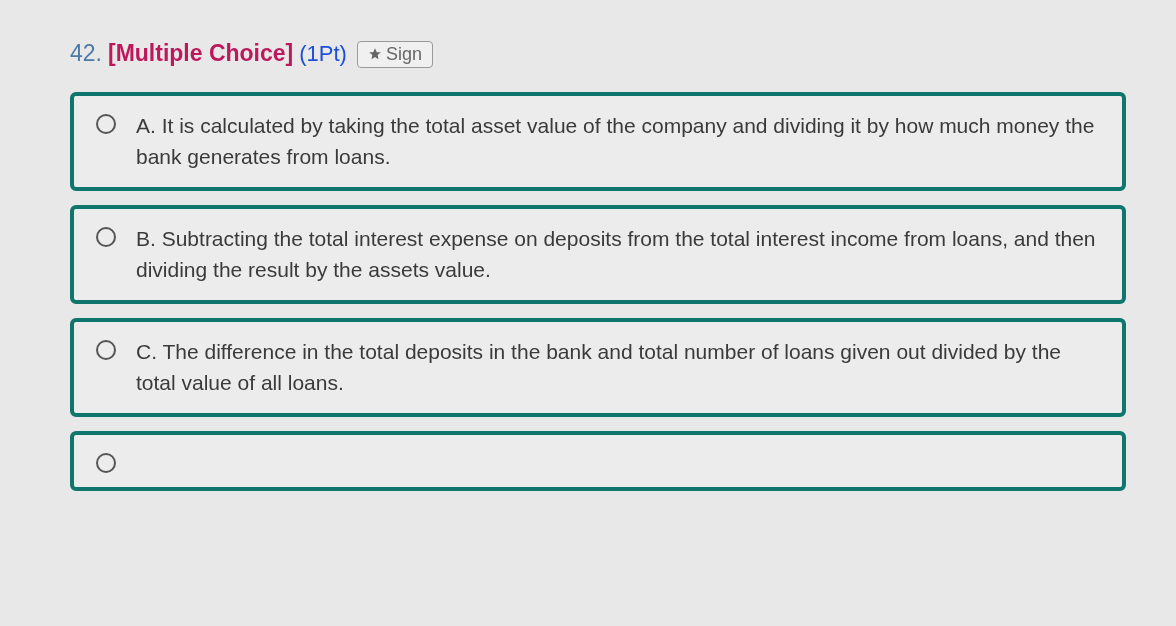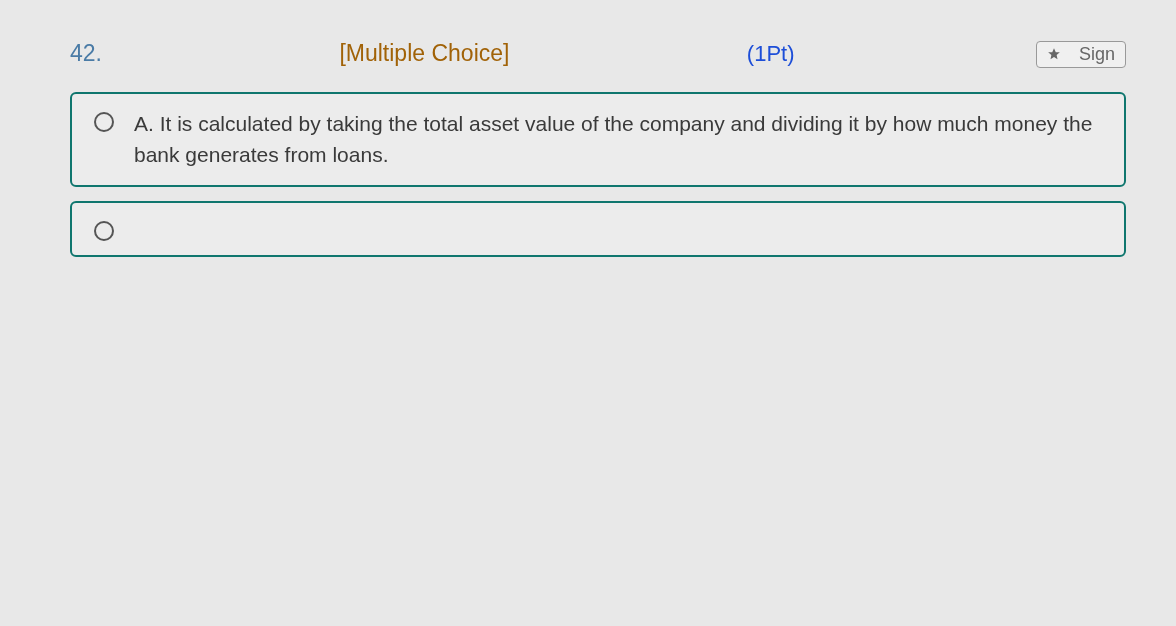"42." .question-header { justify-content: space-between -> none }
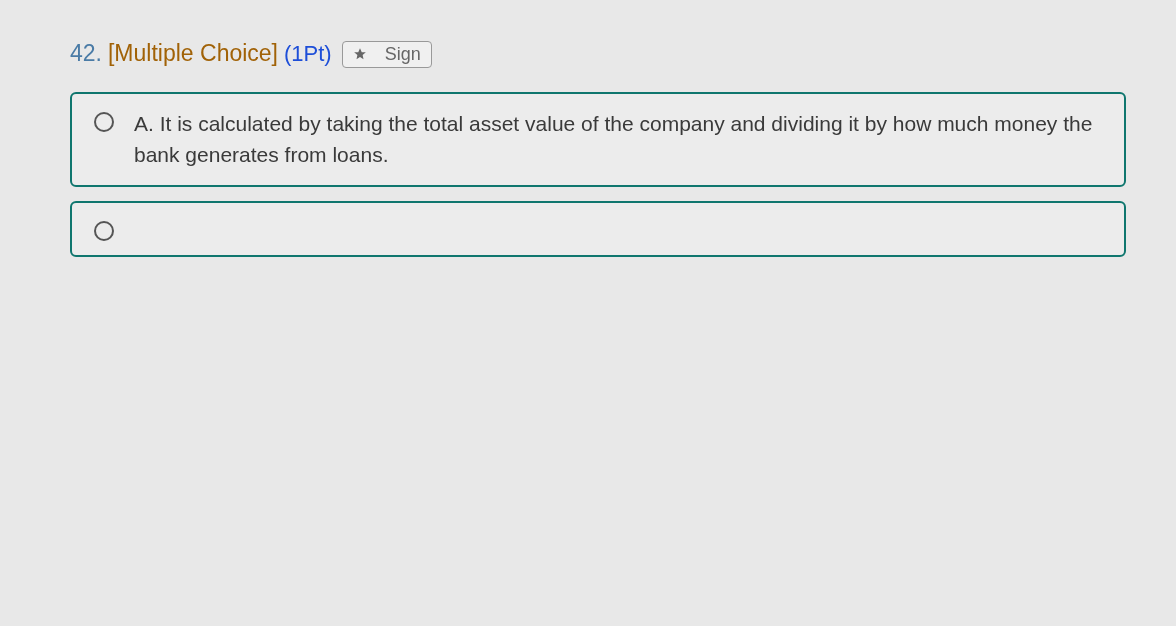"[Multiple Choice]" .question-type { color: #a16207 -> #be185d; font-weight: 400 -> 700 }
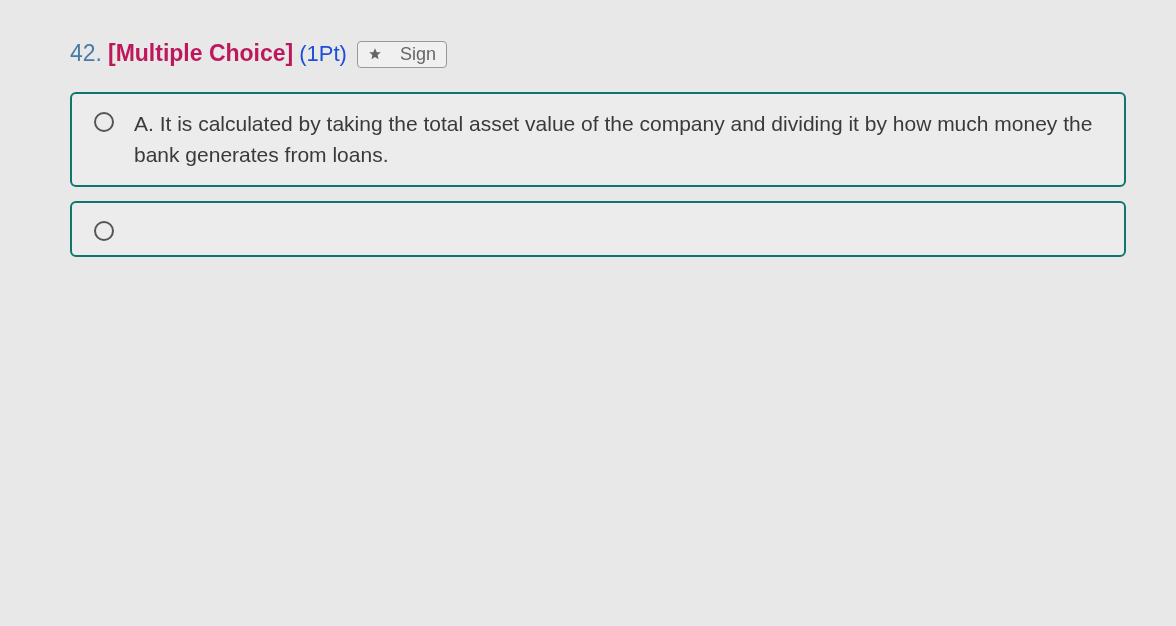"Sign" .sign-button { gap: 18px -> 4px }
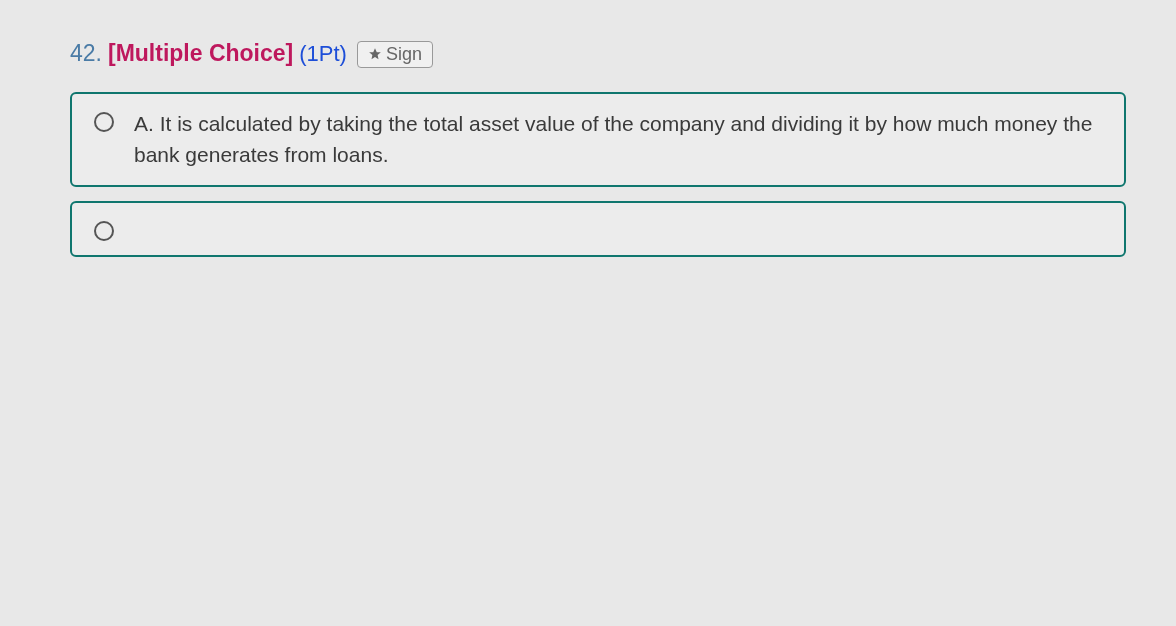"A. It is calculated by" .option { border: 2px solid #0f766e -> 4px solid #0f766e }
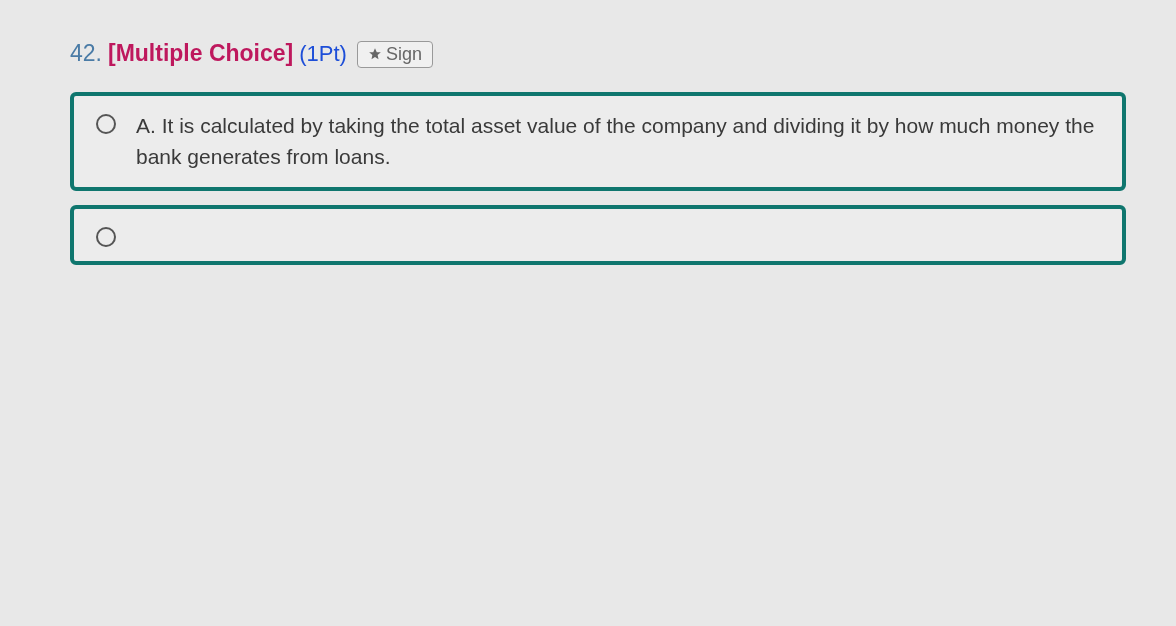"B. Subtracting the total interest" div.option { html: none -> <div> <div></div> <div>B. Subtracting the total interest expense on deposits from the total interest income from loans, and then dividing the result by the assets value.</div> </div> }
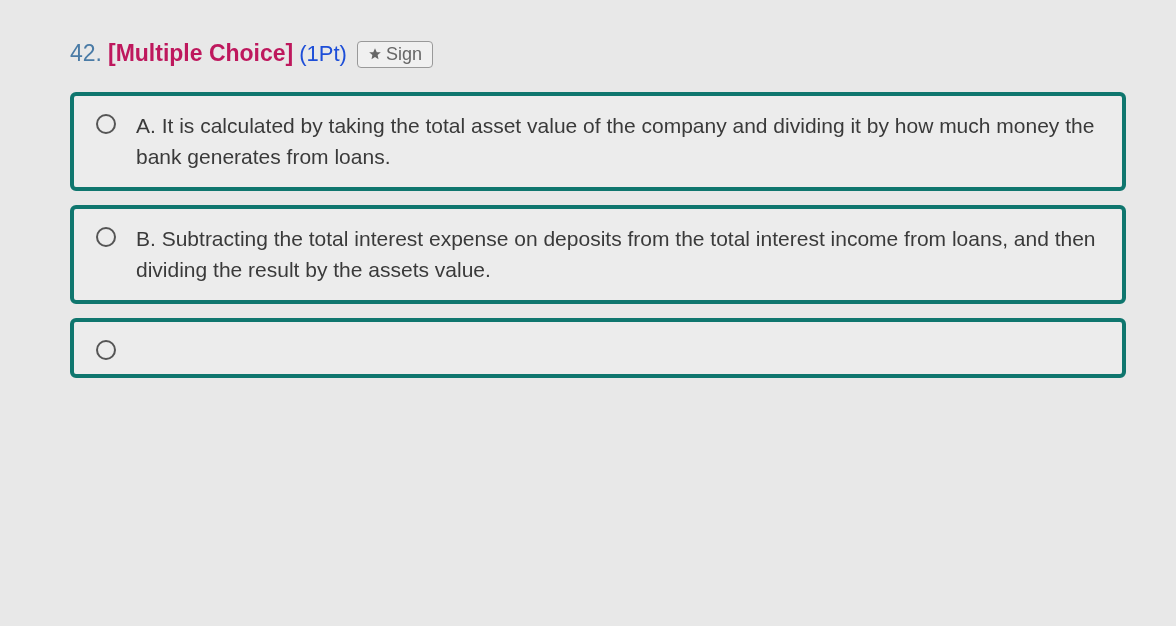"C. The difference in the" div.option { html: none -> <div> <div></div> <div>C. The difference in the total deposits in the bank and total number of loans given out divided by the total value of all loans.</div> </div> }
